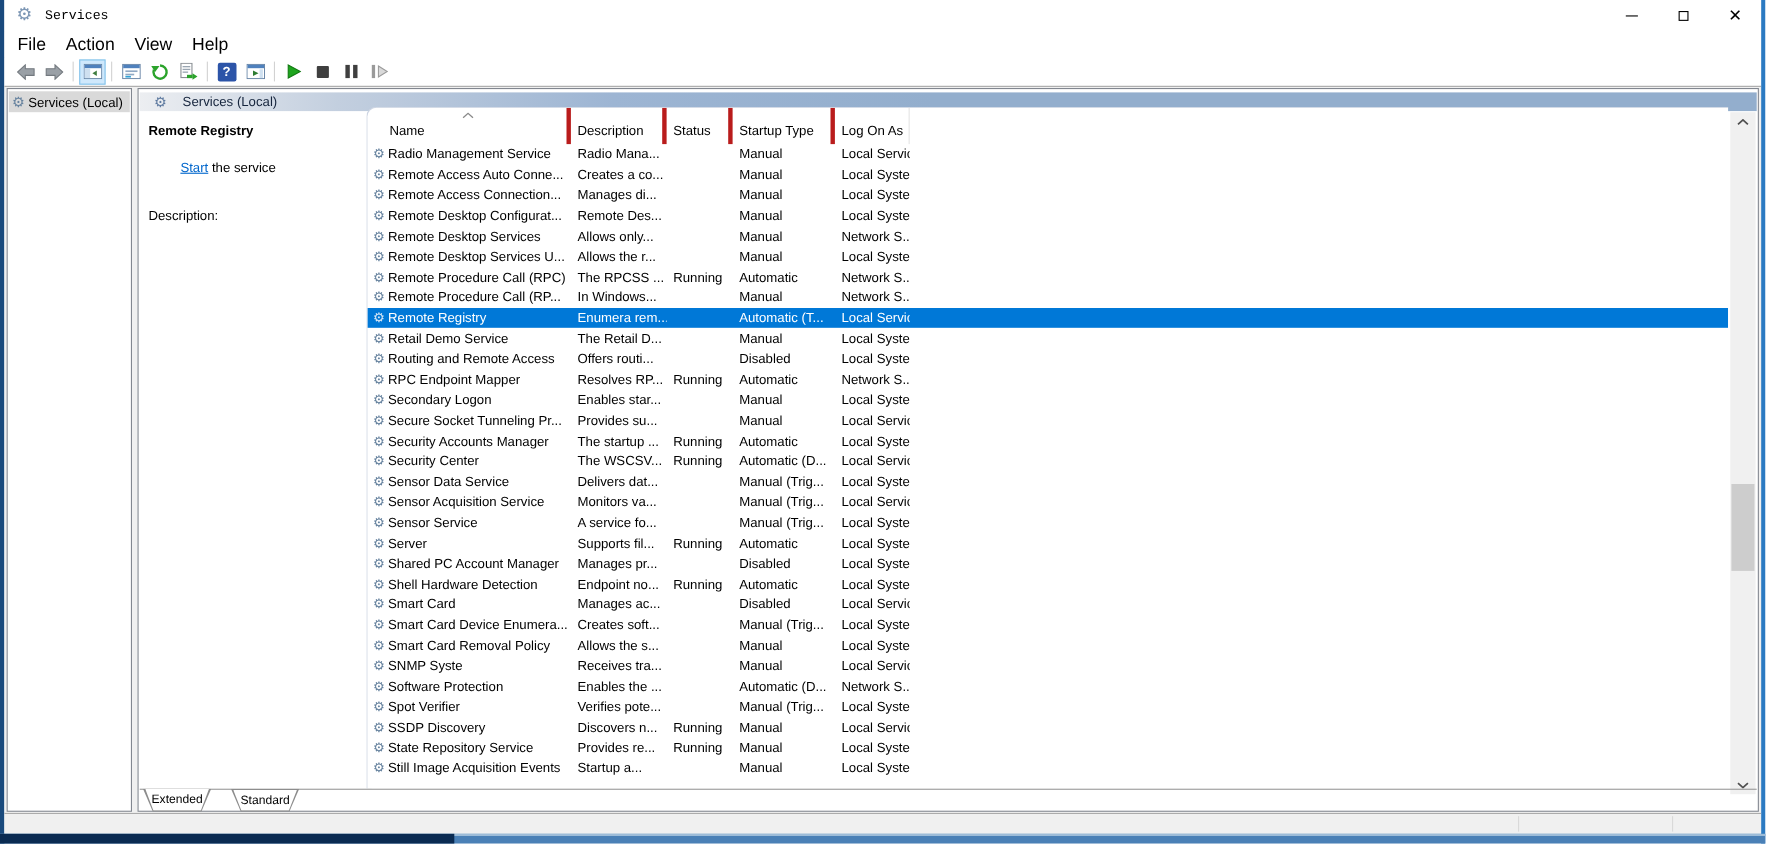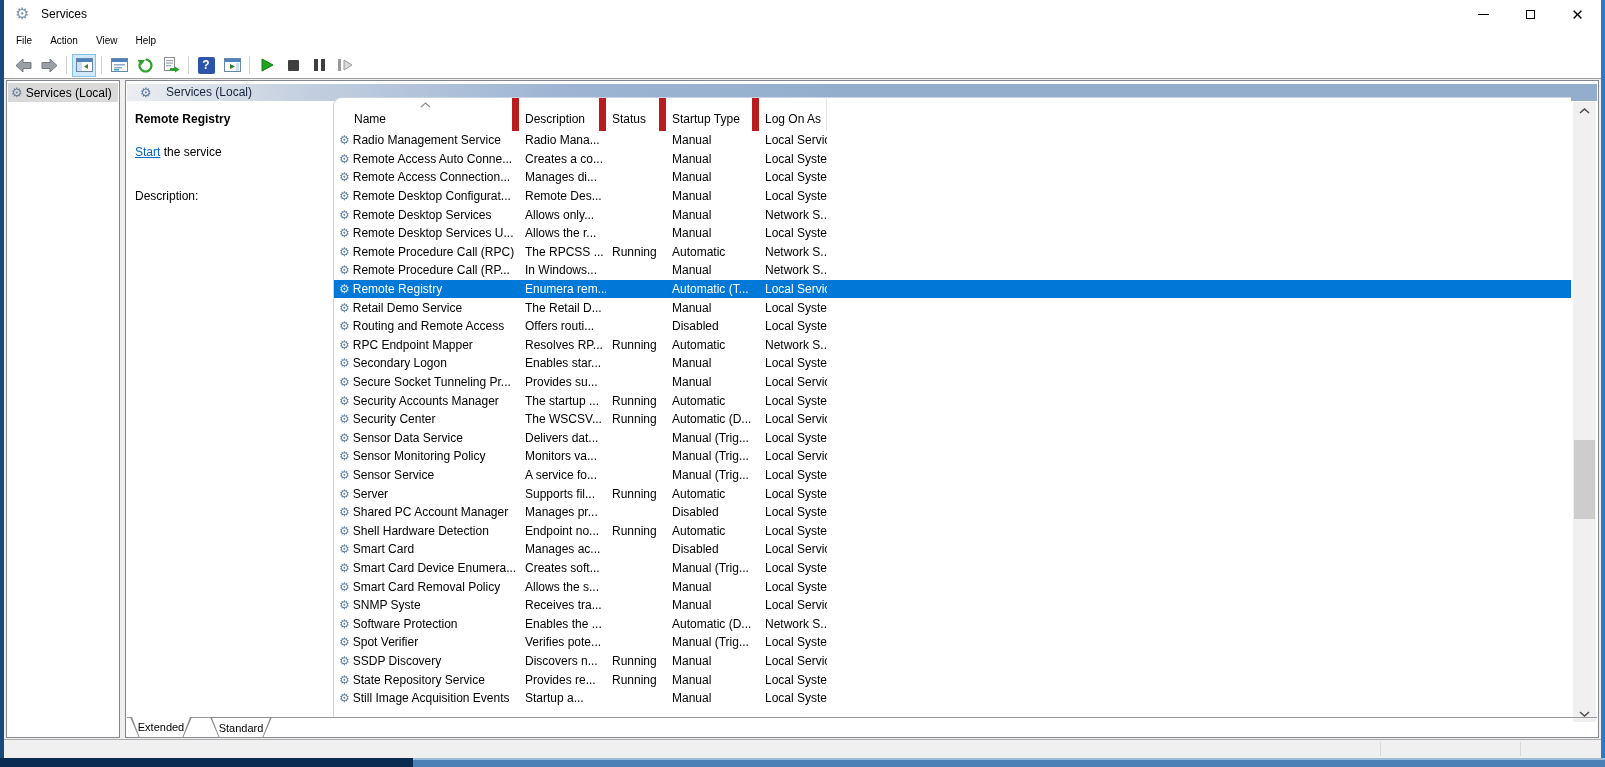"Services" .app-title { font-family: none -> Liberation Mono, monospace }
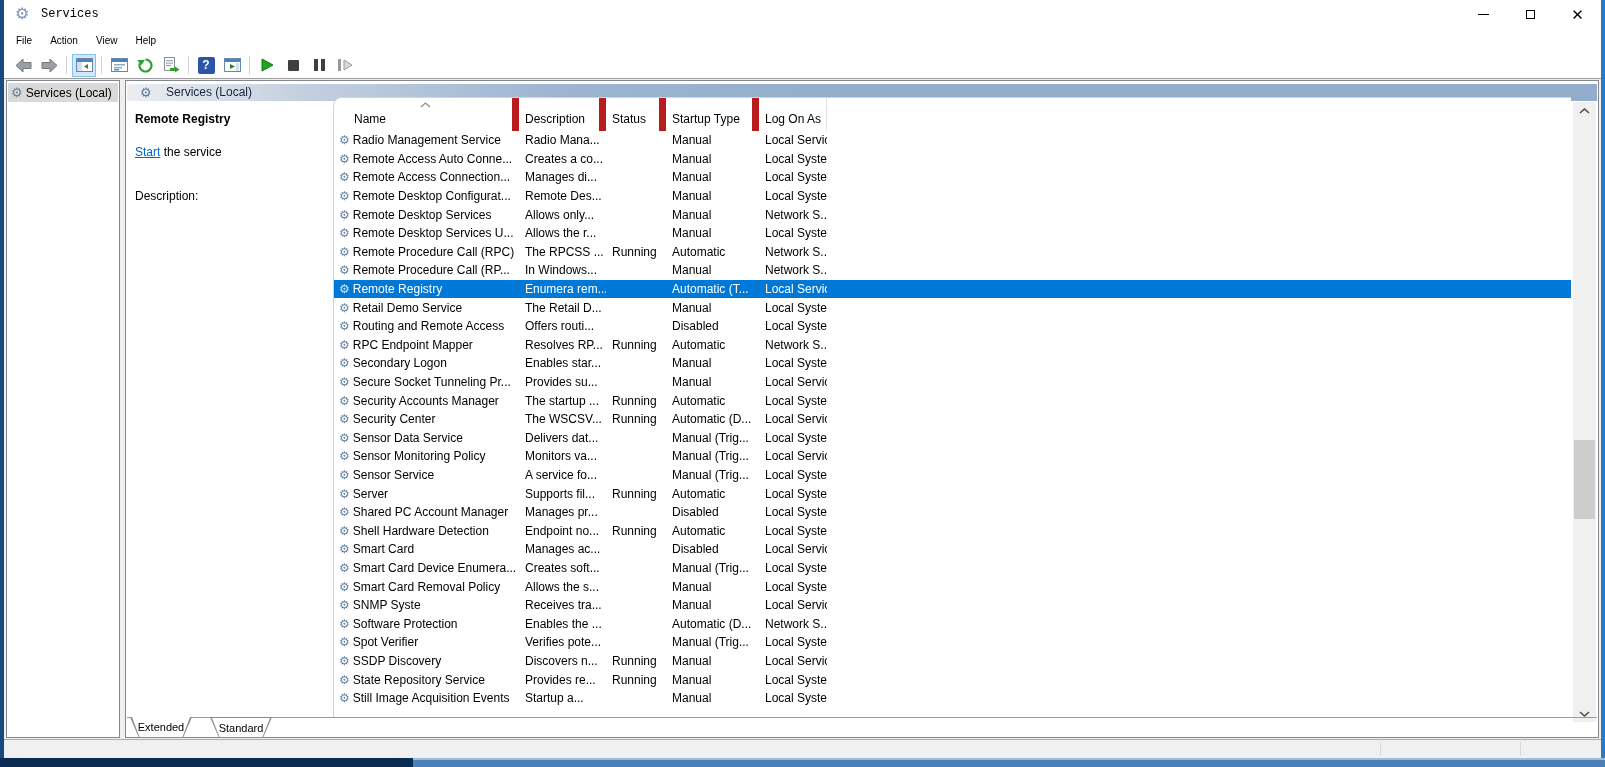"File" .menu-item { font-size: 10px -> 16px }
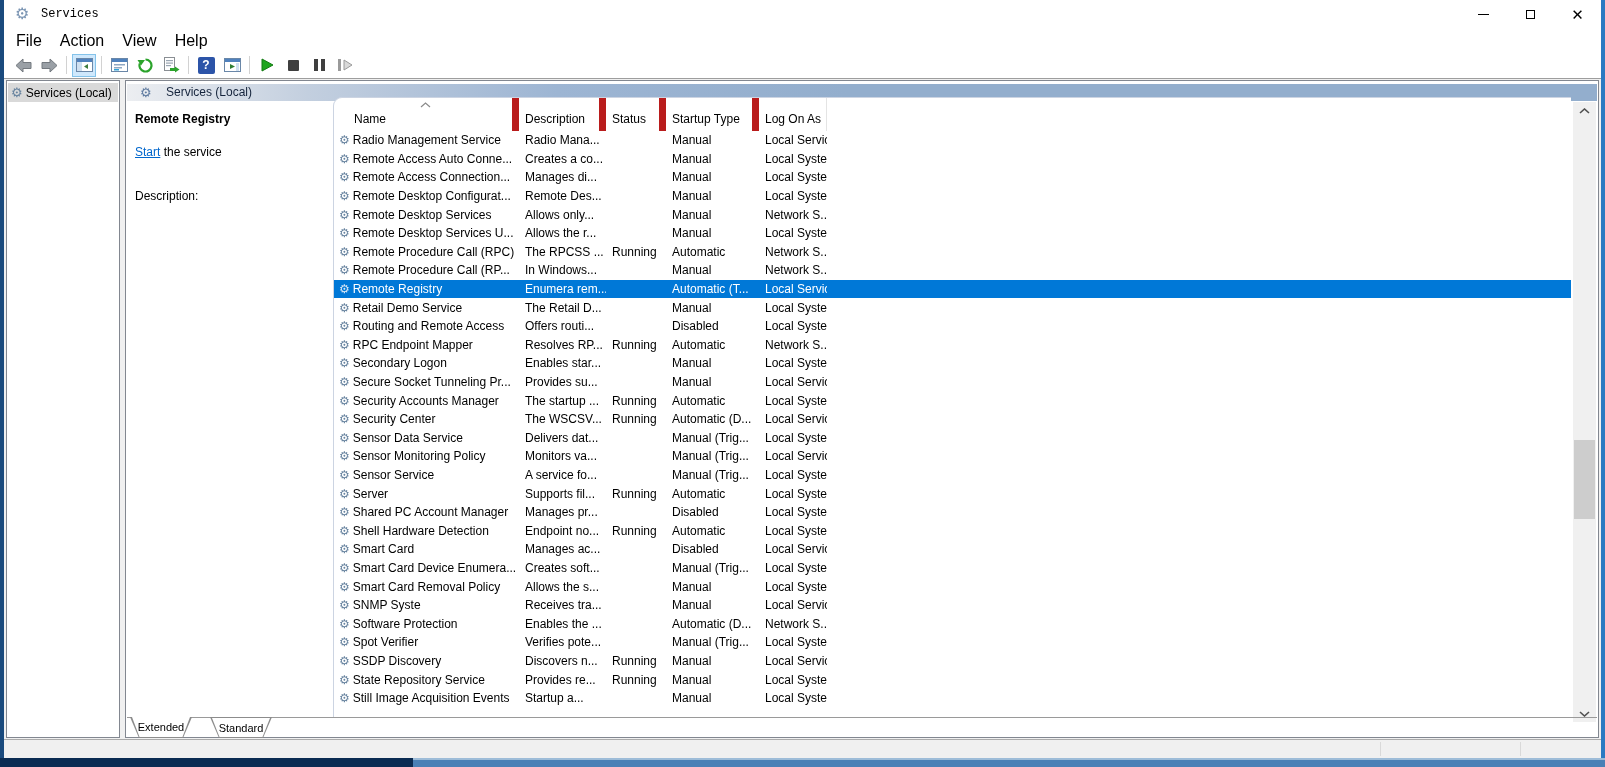"Name" .hcell { border-right: 7px solid #b91c1c -> 4px solid #b91c1c }
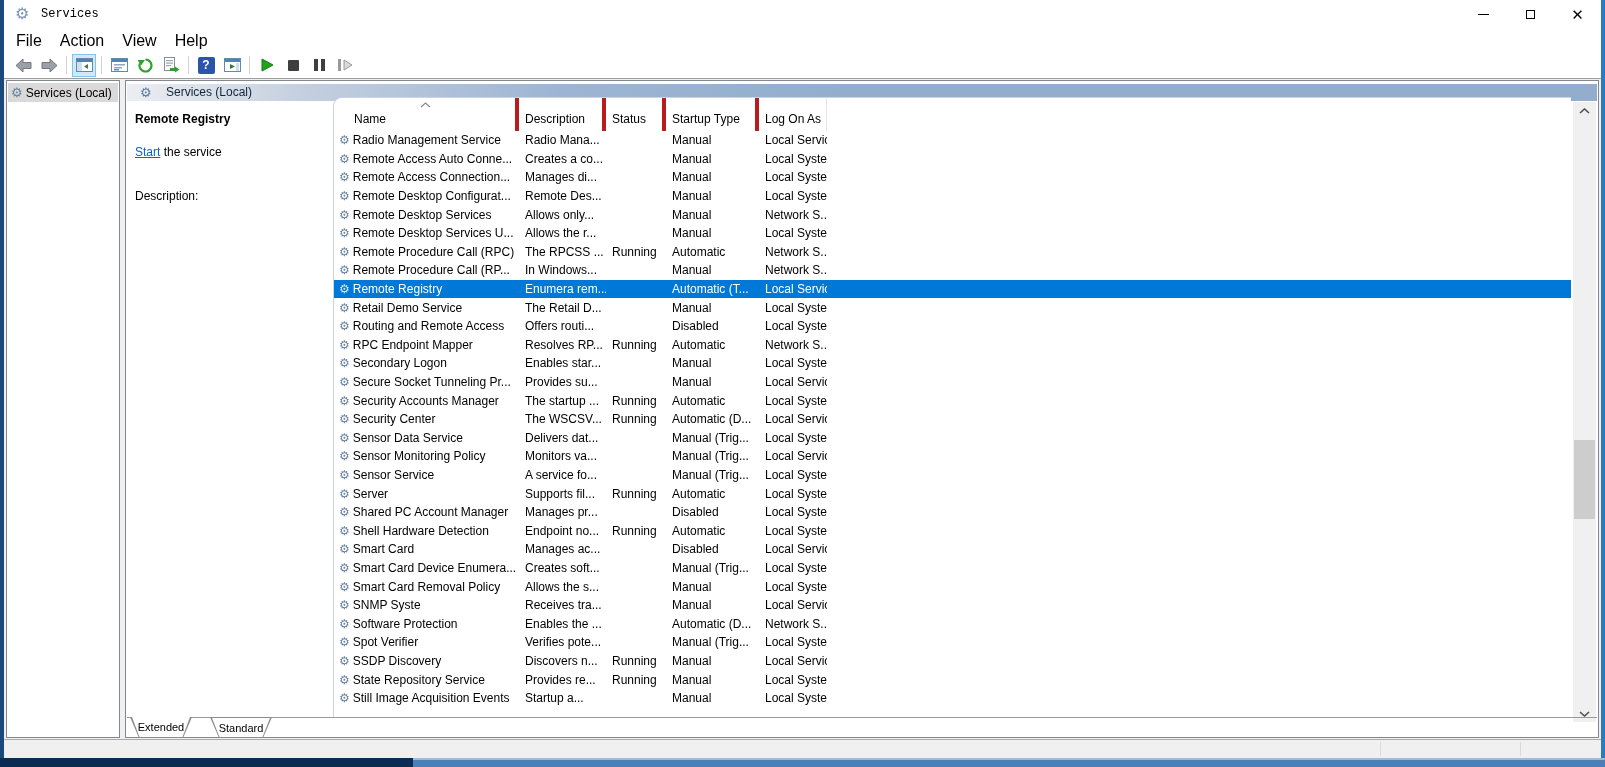"Start" .task-start a { margin-left: none -> 29px }
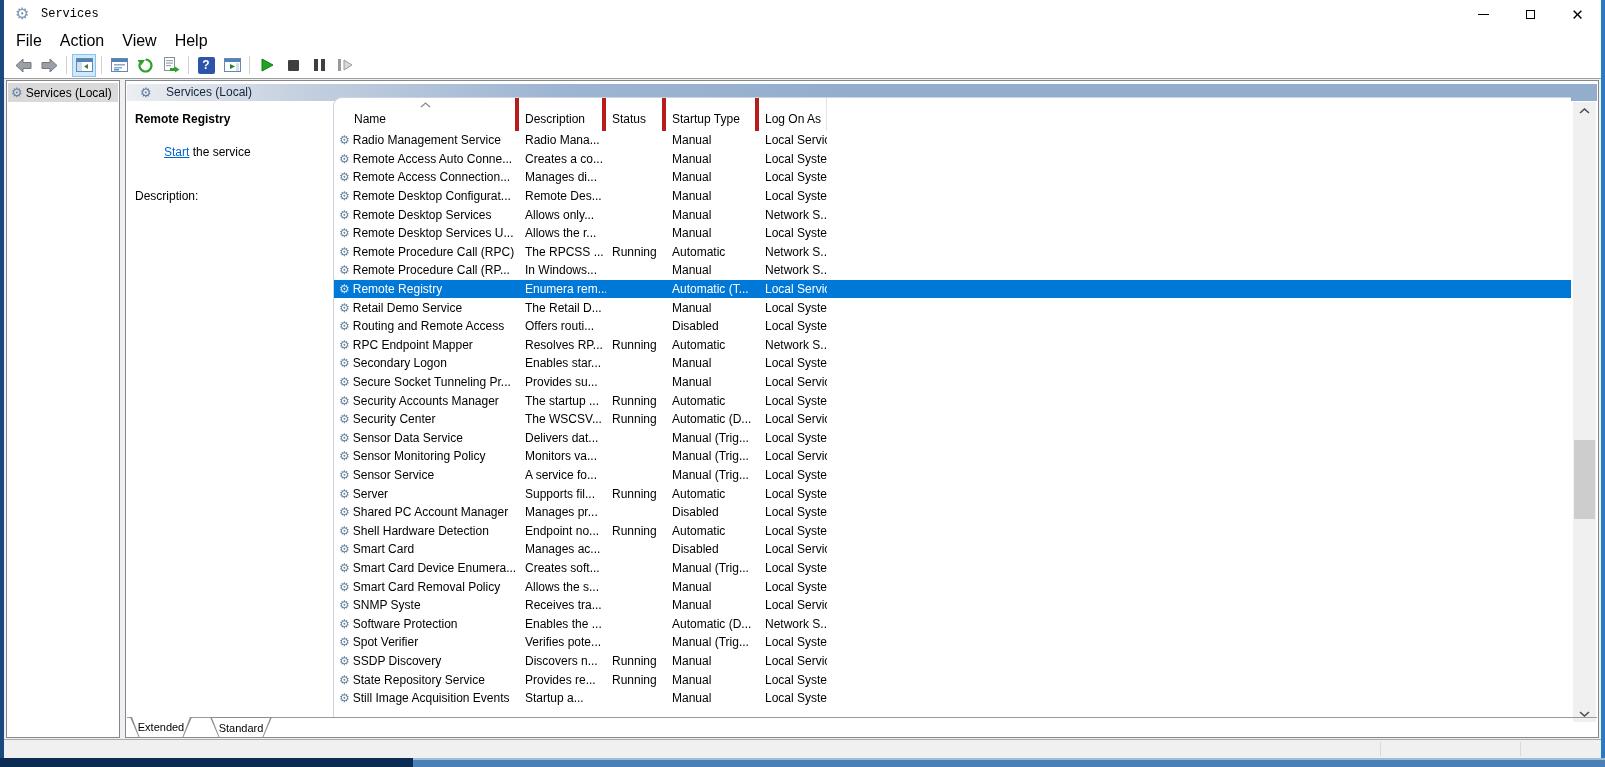"Sensor Monitoring Policy" span { text: Monitoring Policy -> Acquisition Service }
